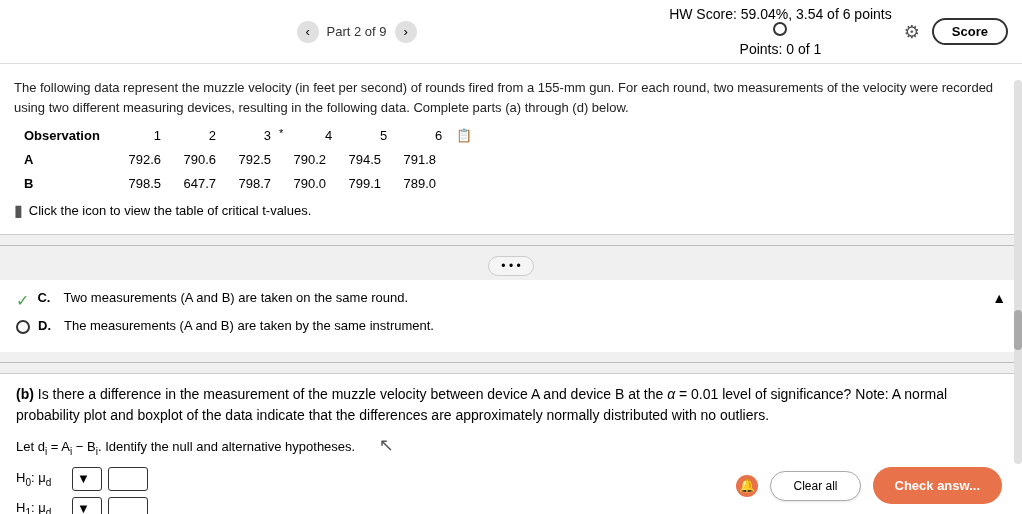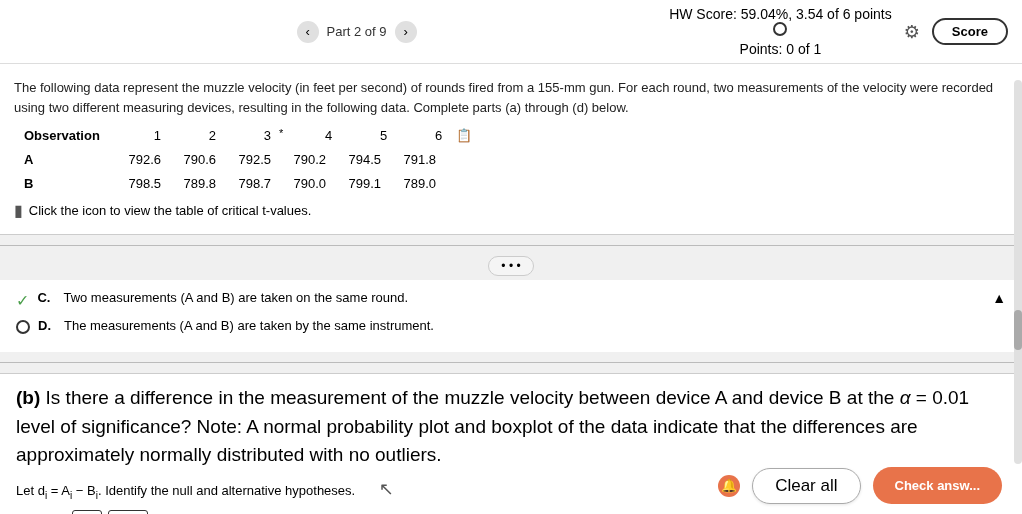"789.8" span.num-cell { text: 789.8 -> 647.7 }
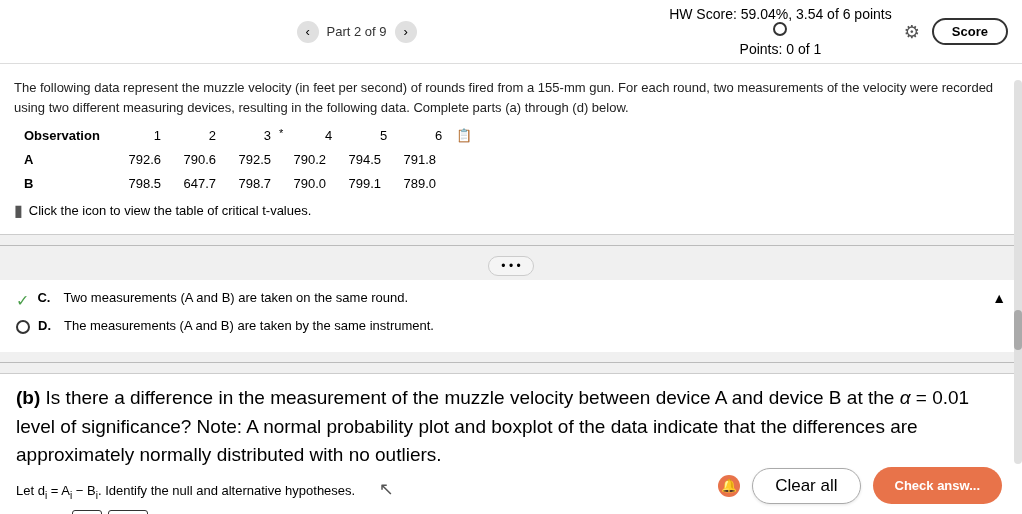"(b) Is there a difference" .section-b-text { font-size: 19px -> 14px }
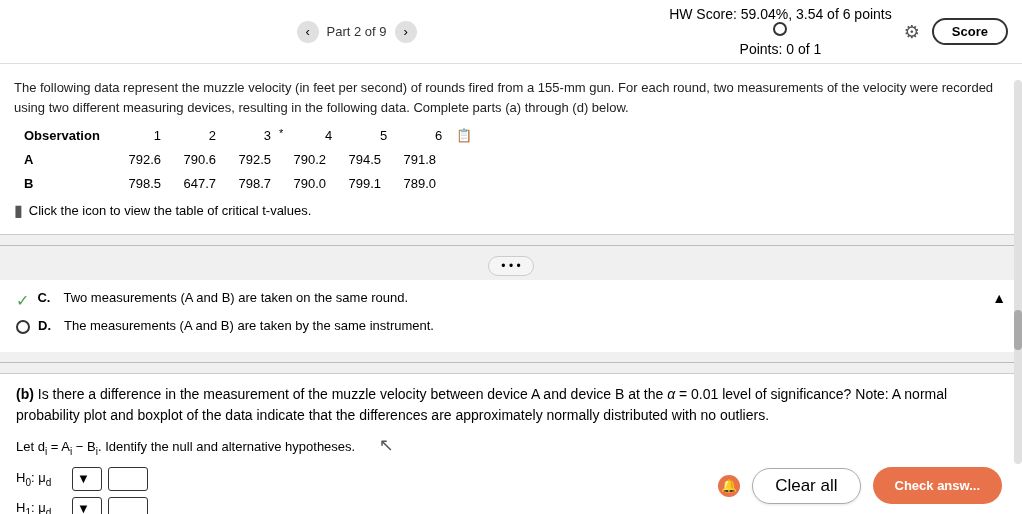"Clear all" .clear-all-btn { font-size: 17px -> 12px }
